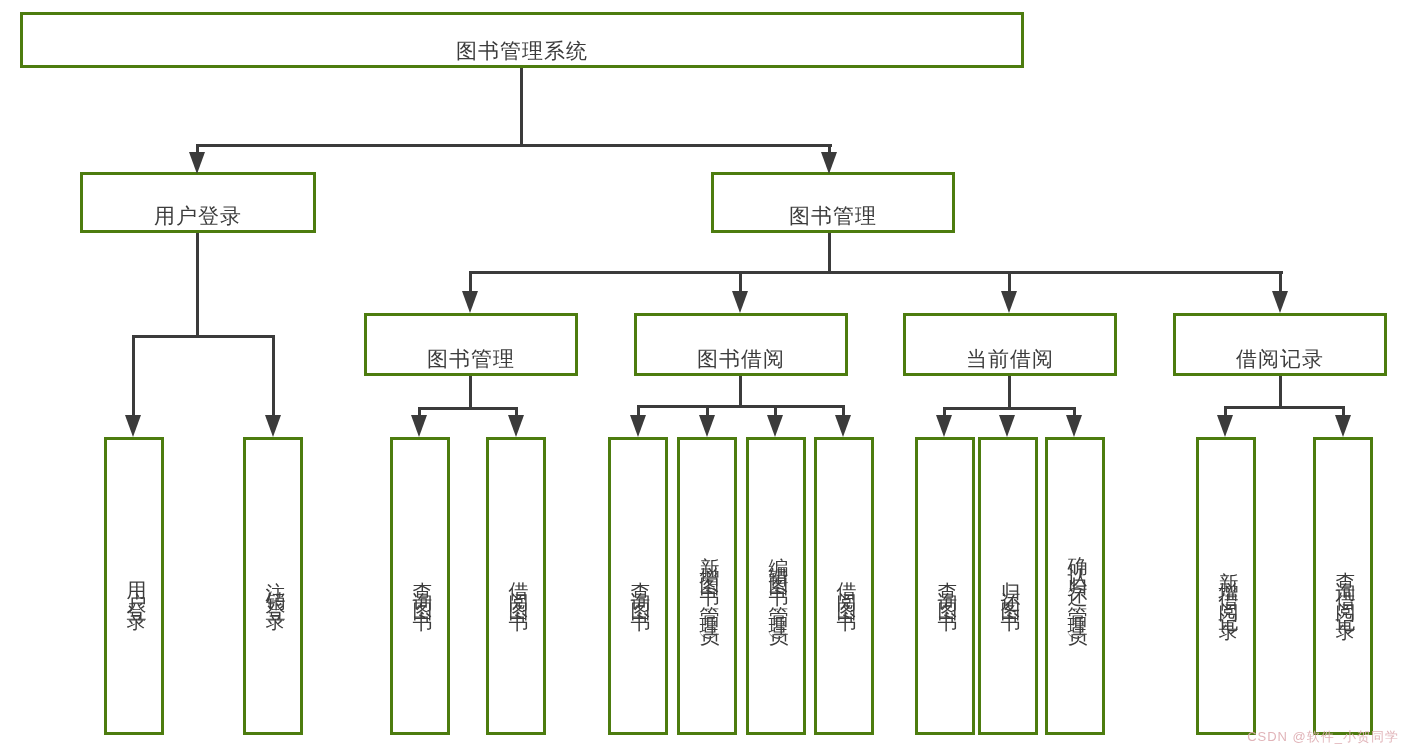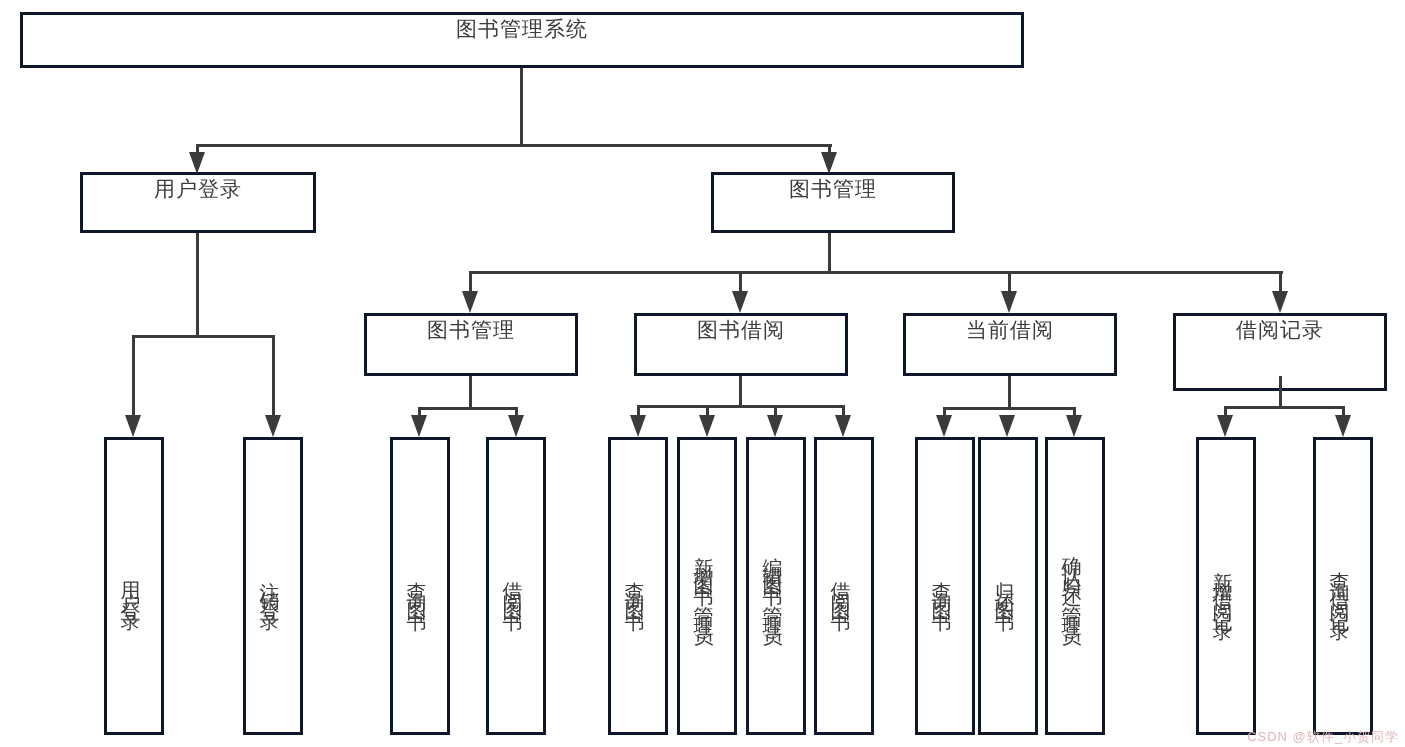"图书管理系统" .box { align-items: flex-start -> flex-end; border: 3px solid #0f172a -> 3px solid #4d7c0f }
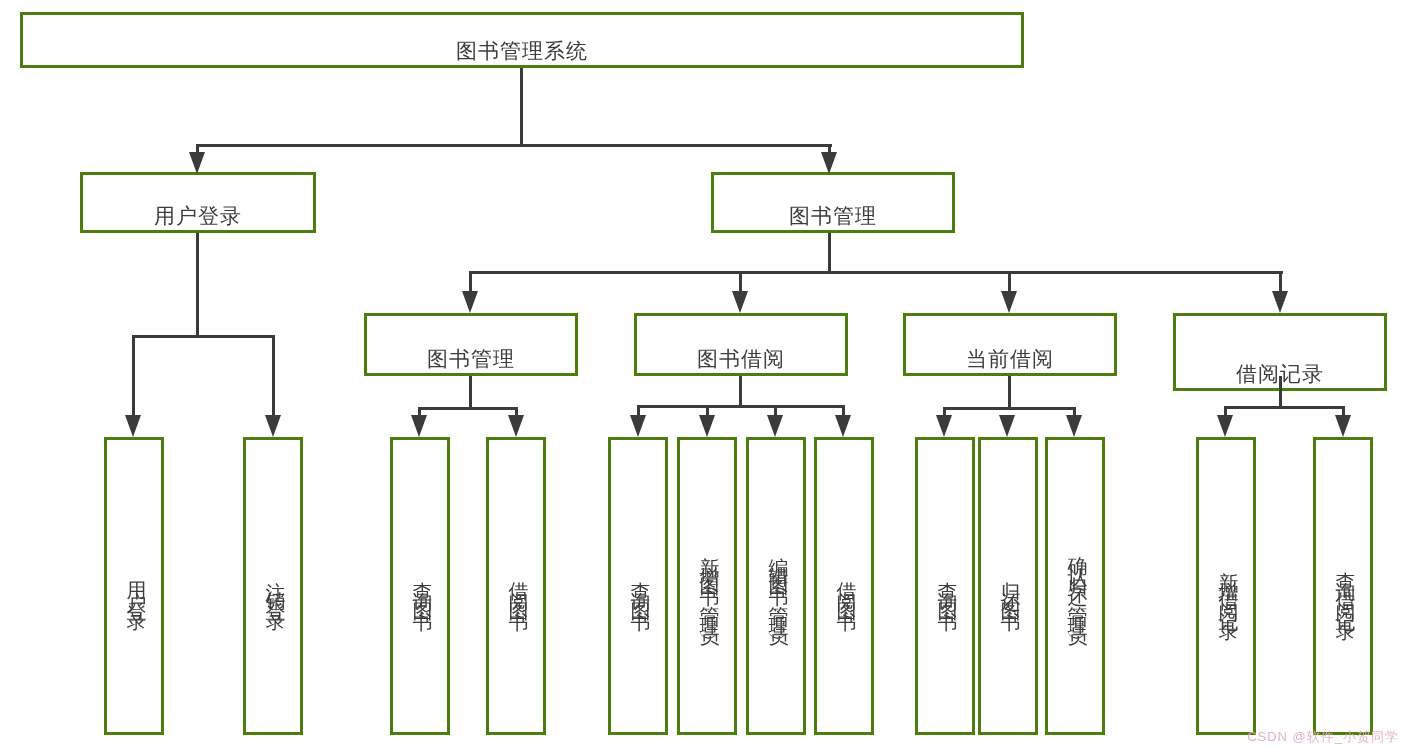"借阅记录" div.box { height: 78px -> 63px }
